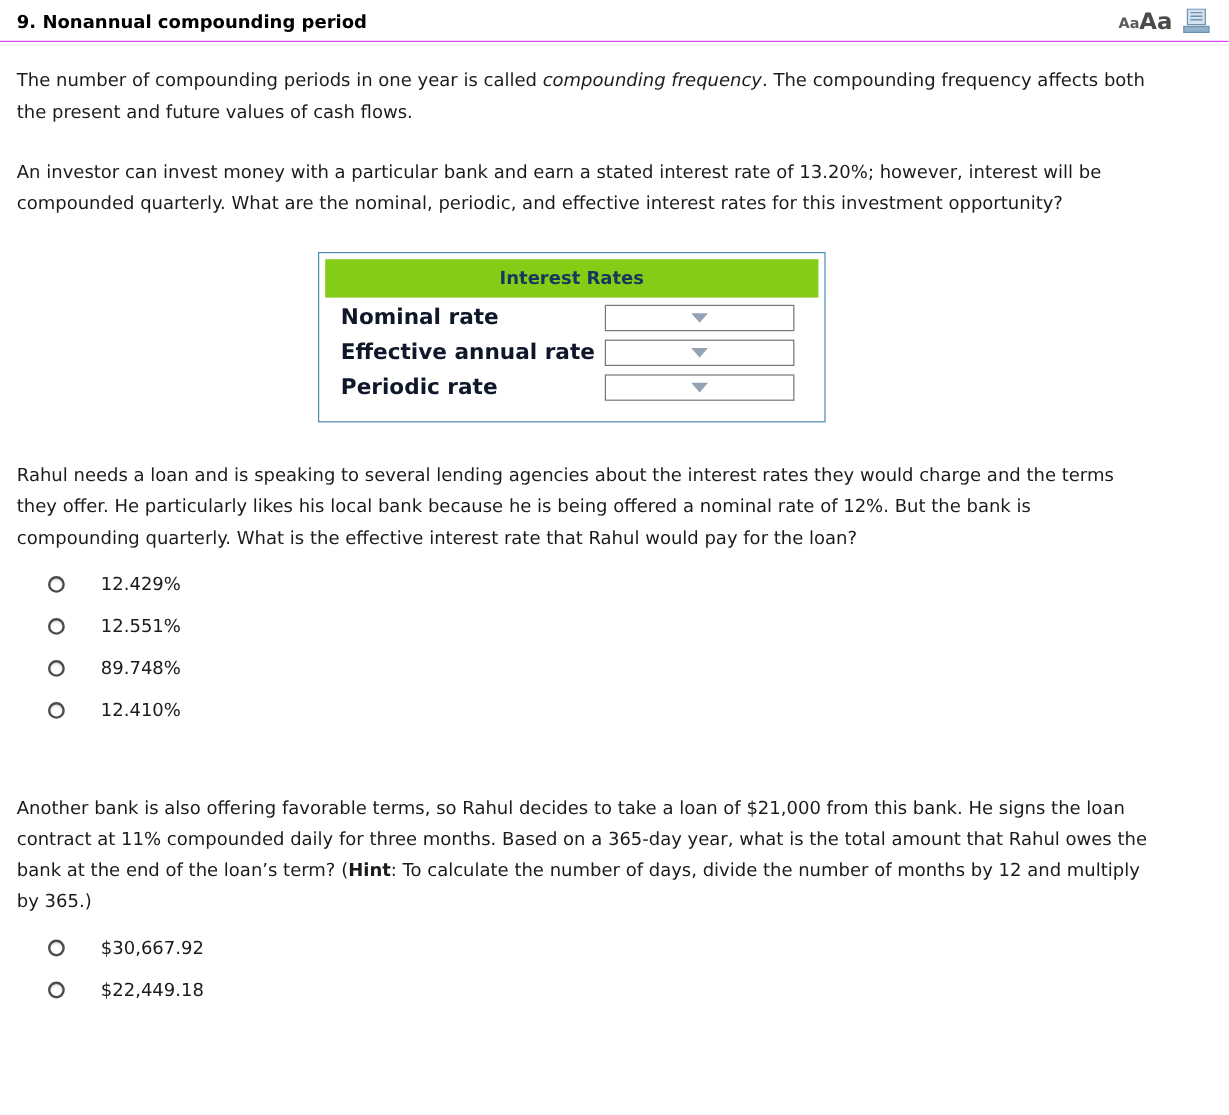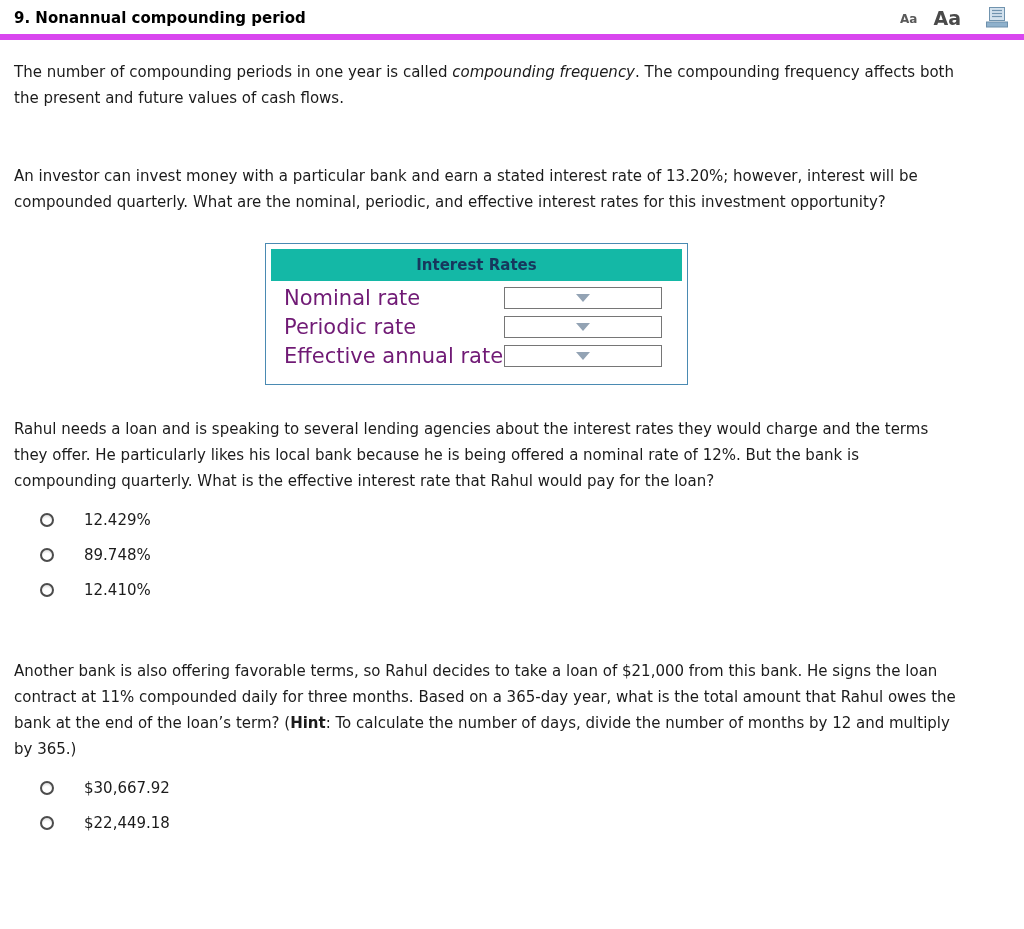"9. Nonannual compounding period" .header { border-bottom: 6px solid #d946ef -> 1px solid #d946ef }
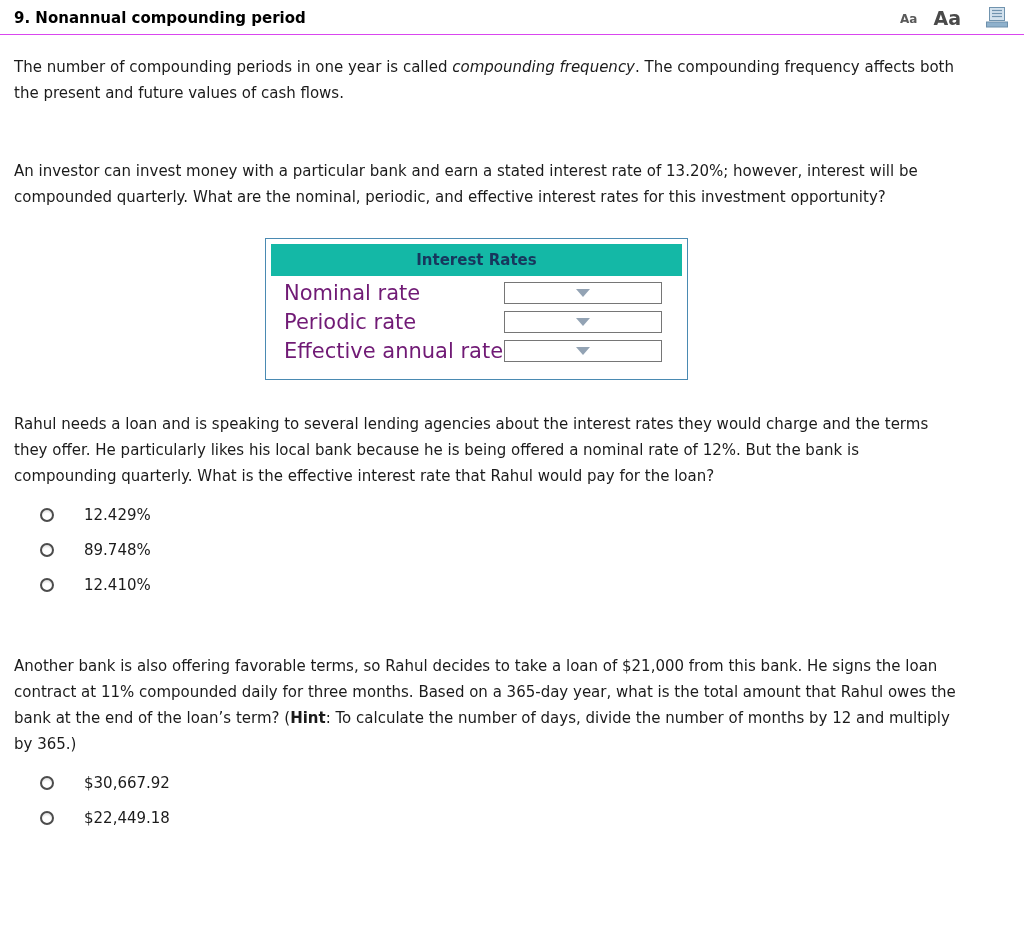"Aa" .header-controls { gap: 16px -> none }
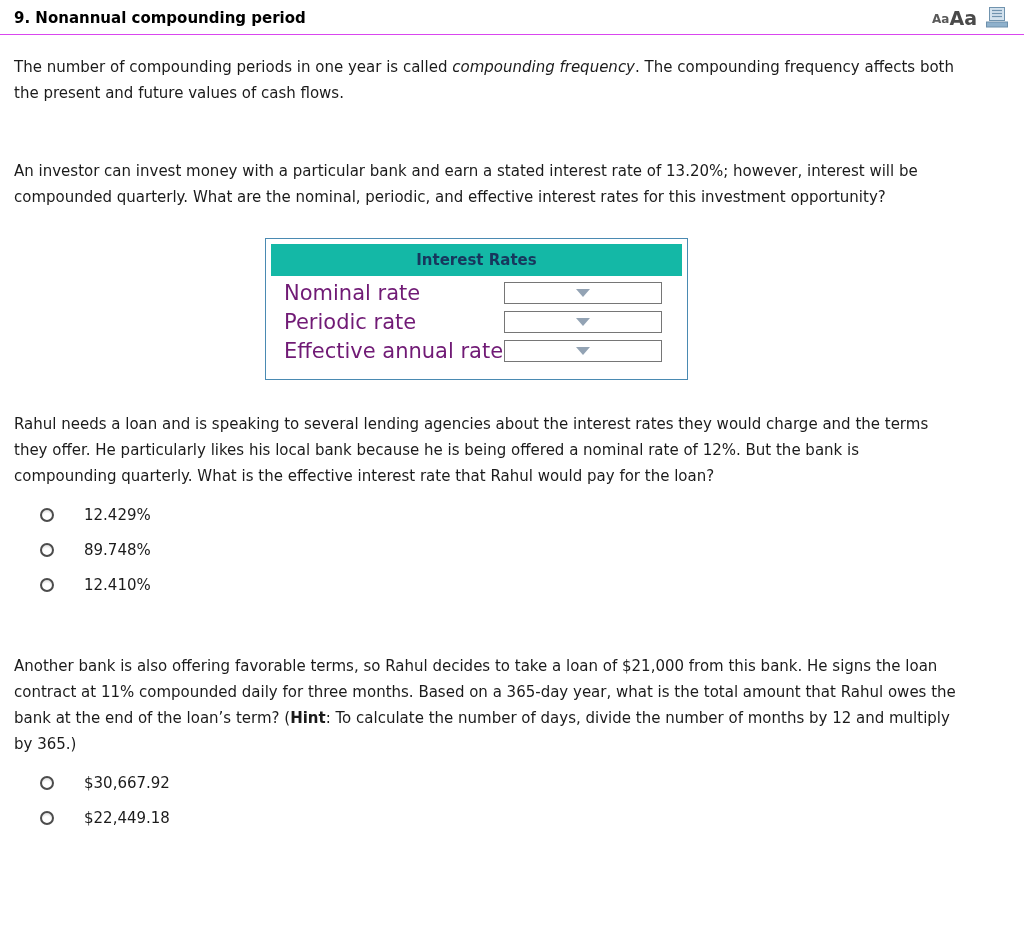"An investor can invest money" .p-investor { margin-top: 52px -> 24px }
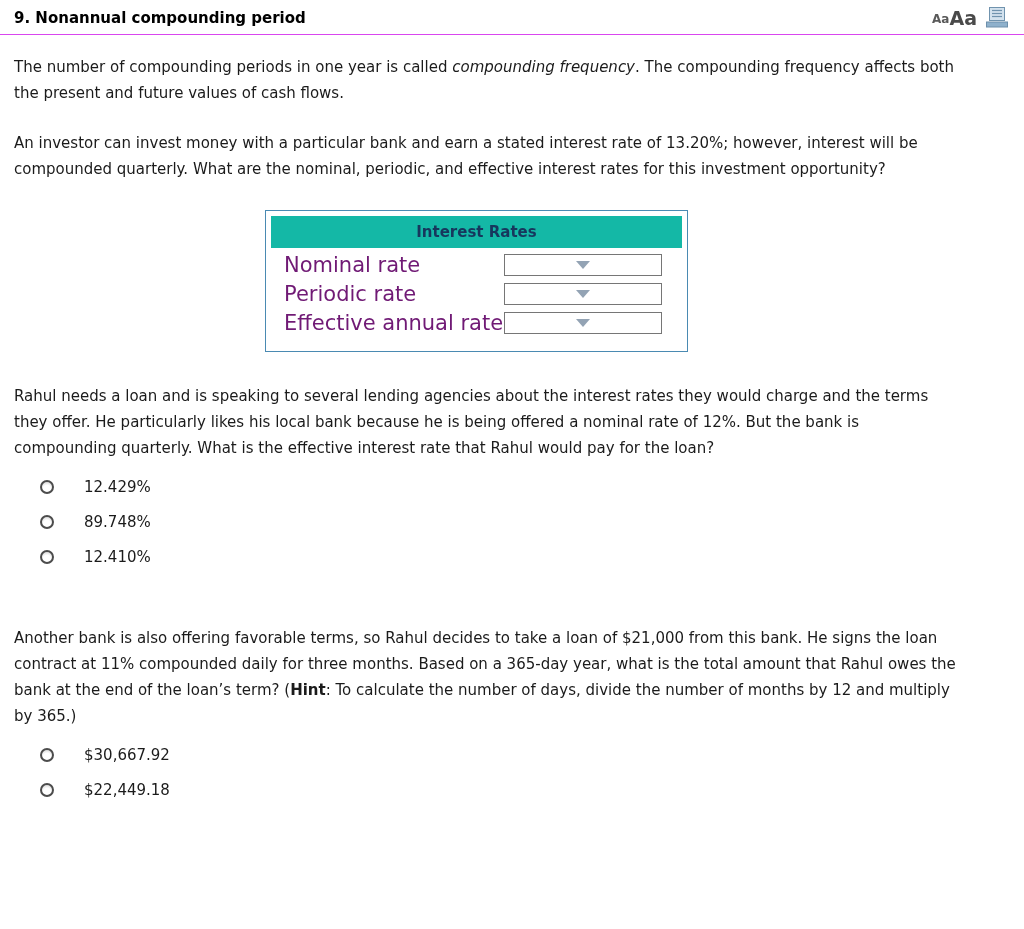"Interest Rates" .rates-header { background: #14b8a6 -> #84cc16 }
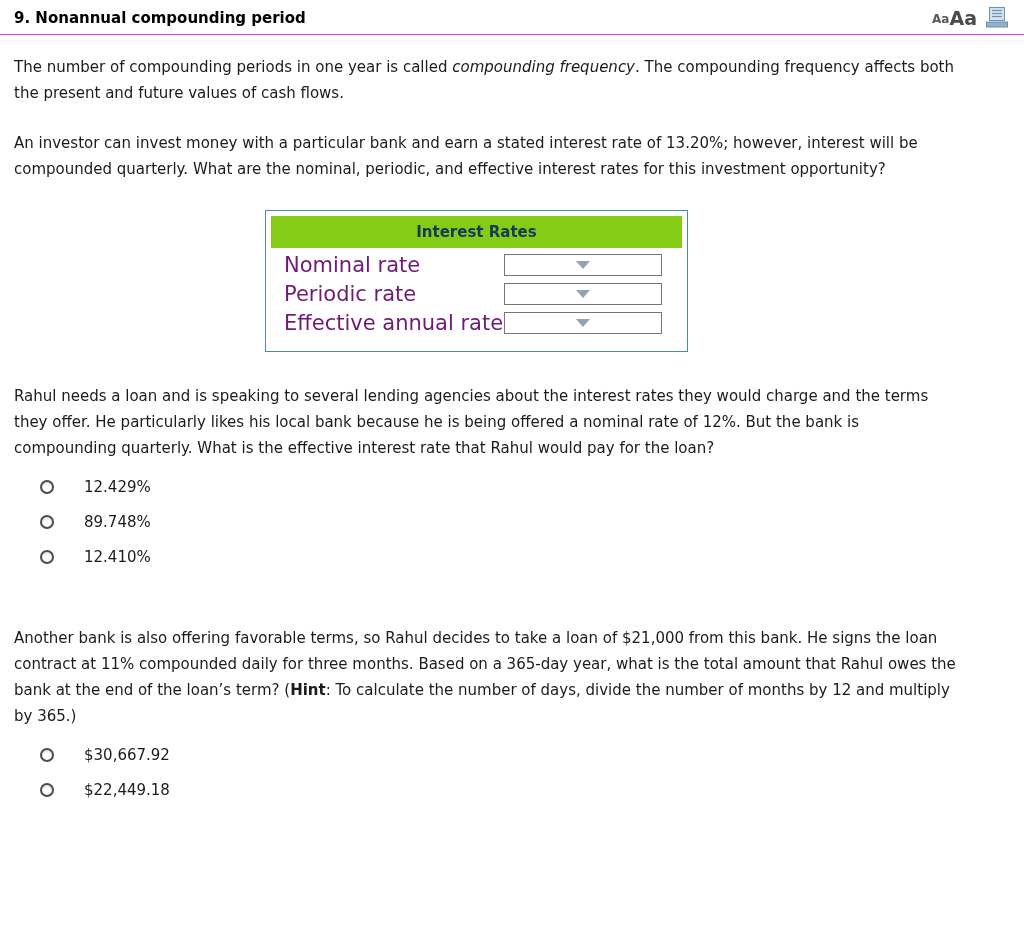"Nominal rate" .rates-label { color: #701a75 -> #0f172a; font-size: 21px -> 18px; font-weight: none -> bold }
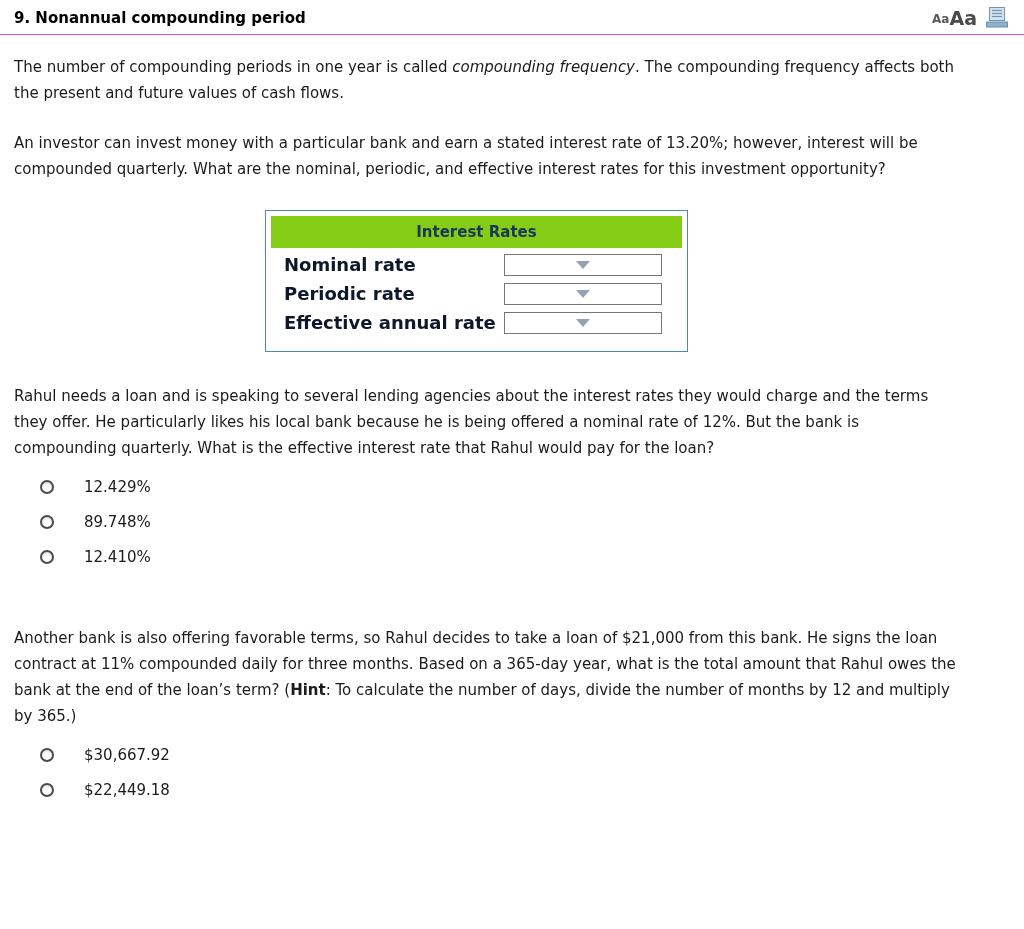"Periodic rate" div.rates-row { order: before "Effective annual rate" -> after "Effective annual rate" }
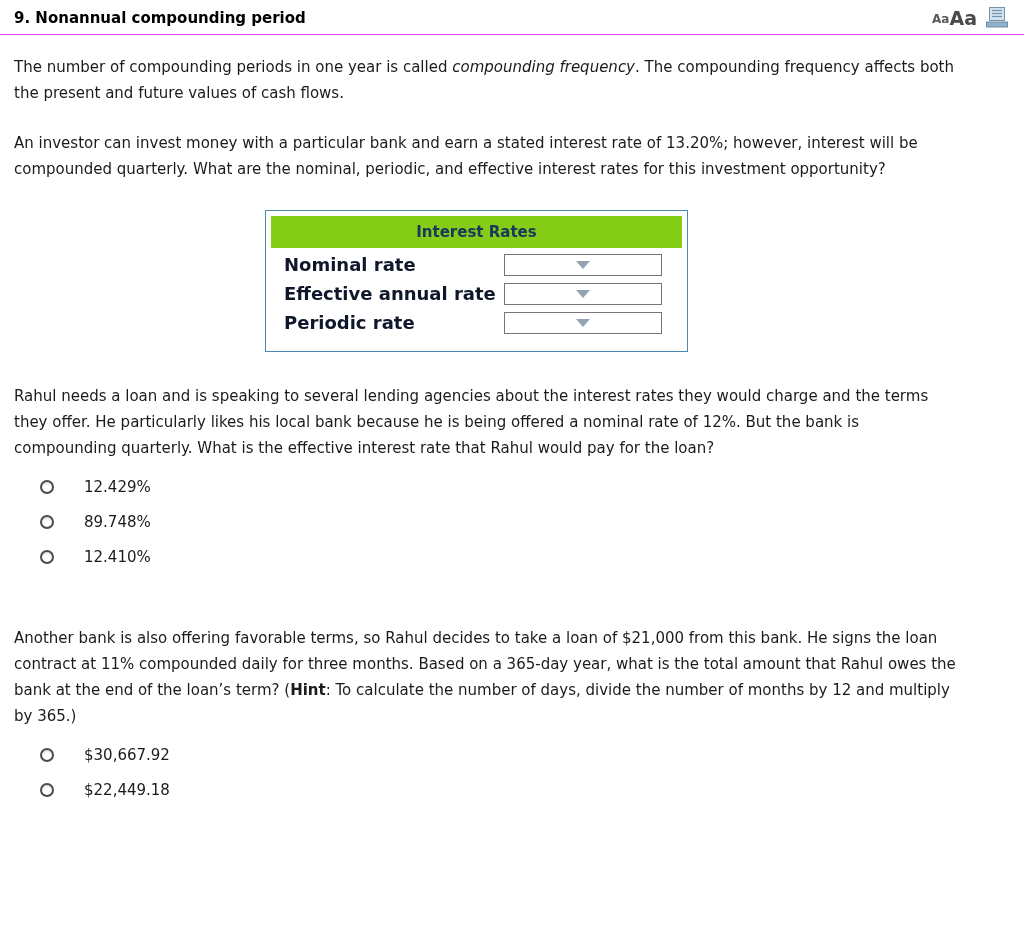"12.551%" li.option { html: none -> <li> <span></span> <span>12.551%</span> </li> }
